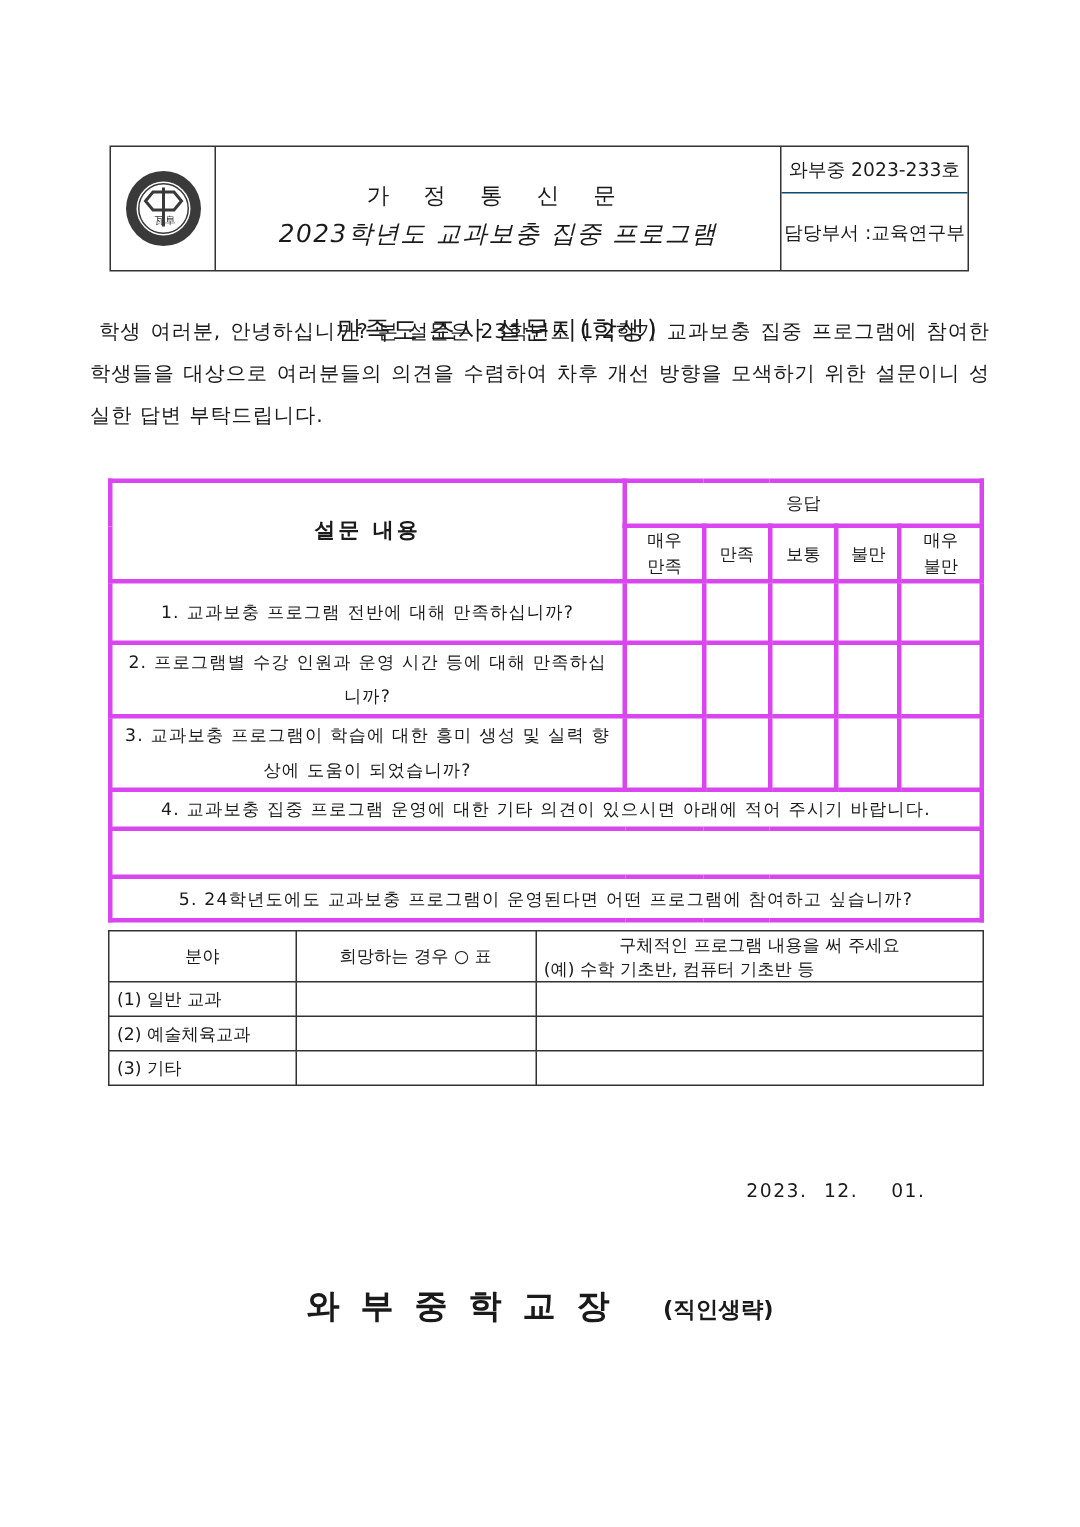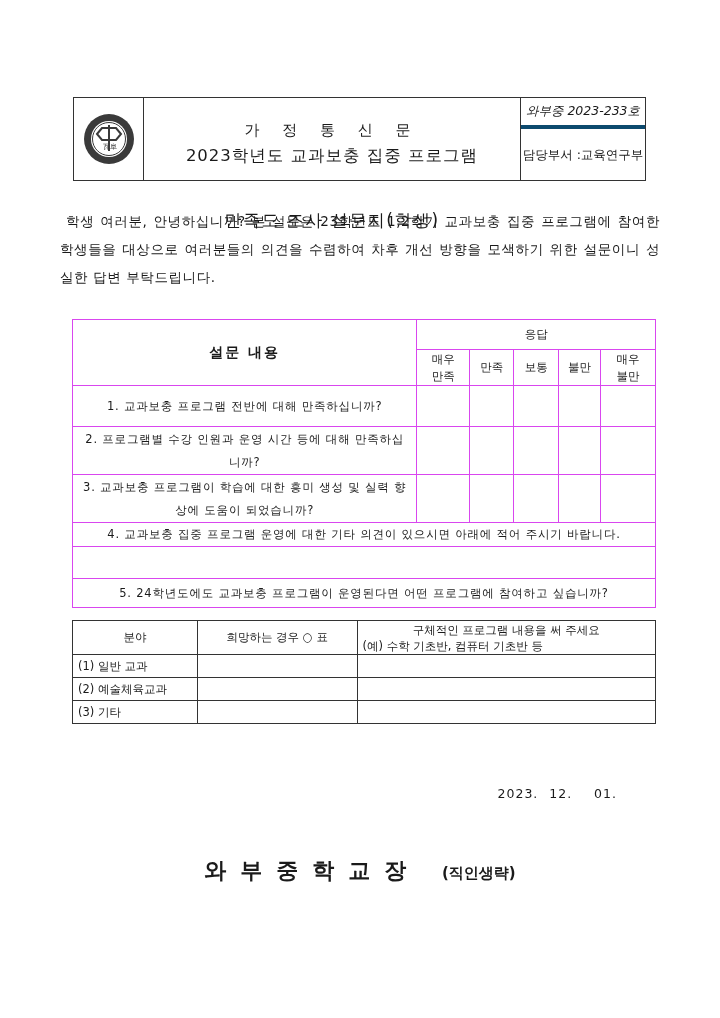"와부중 2023-233호" .meta-top { border-bottom: 4px solid #0c4a6e -> 1px solid #0c4a6e; font-style: italic -> none }
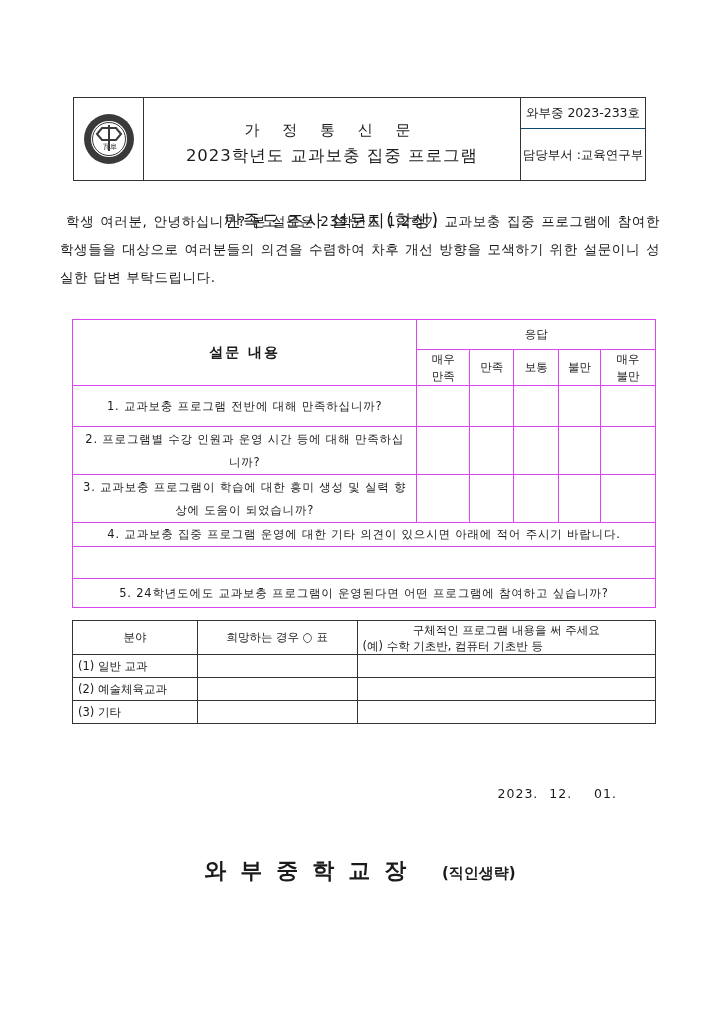"2023학년도 교과보충 집중 프로그램" .t2 { font-style: none -> italic }
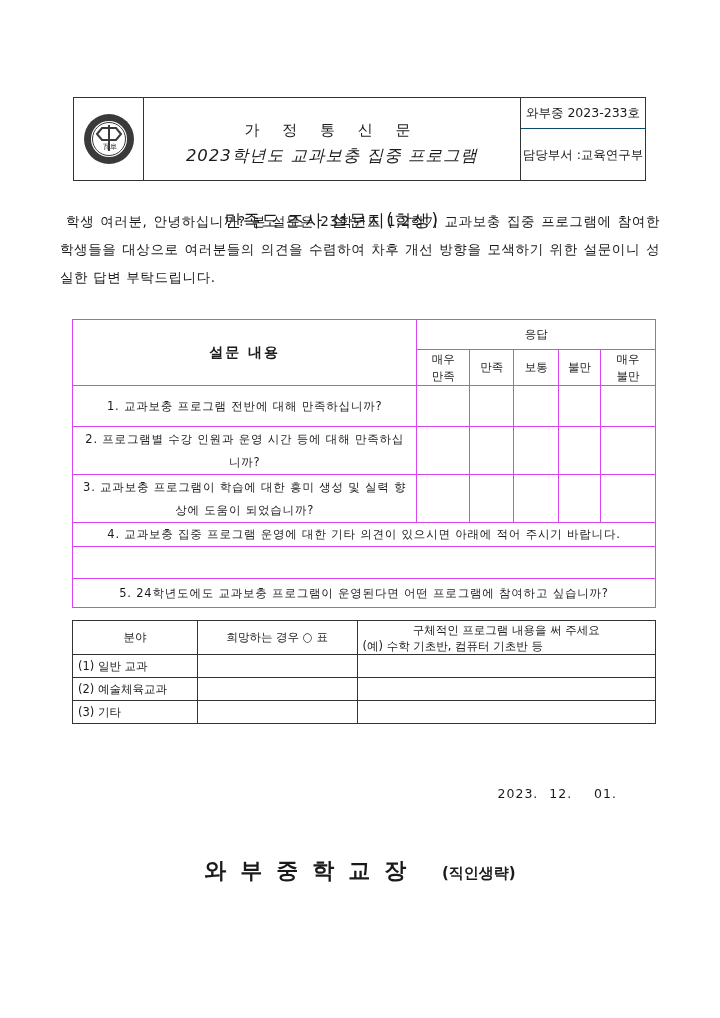"응답" .survey td { border: 1px solid #d946ef -> 3px solid #d946ef }
